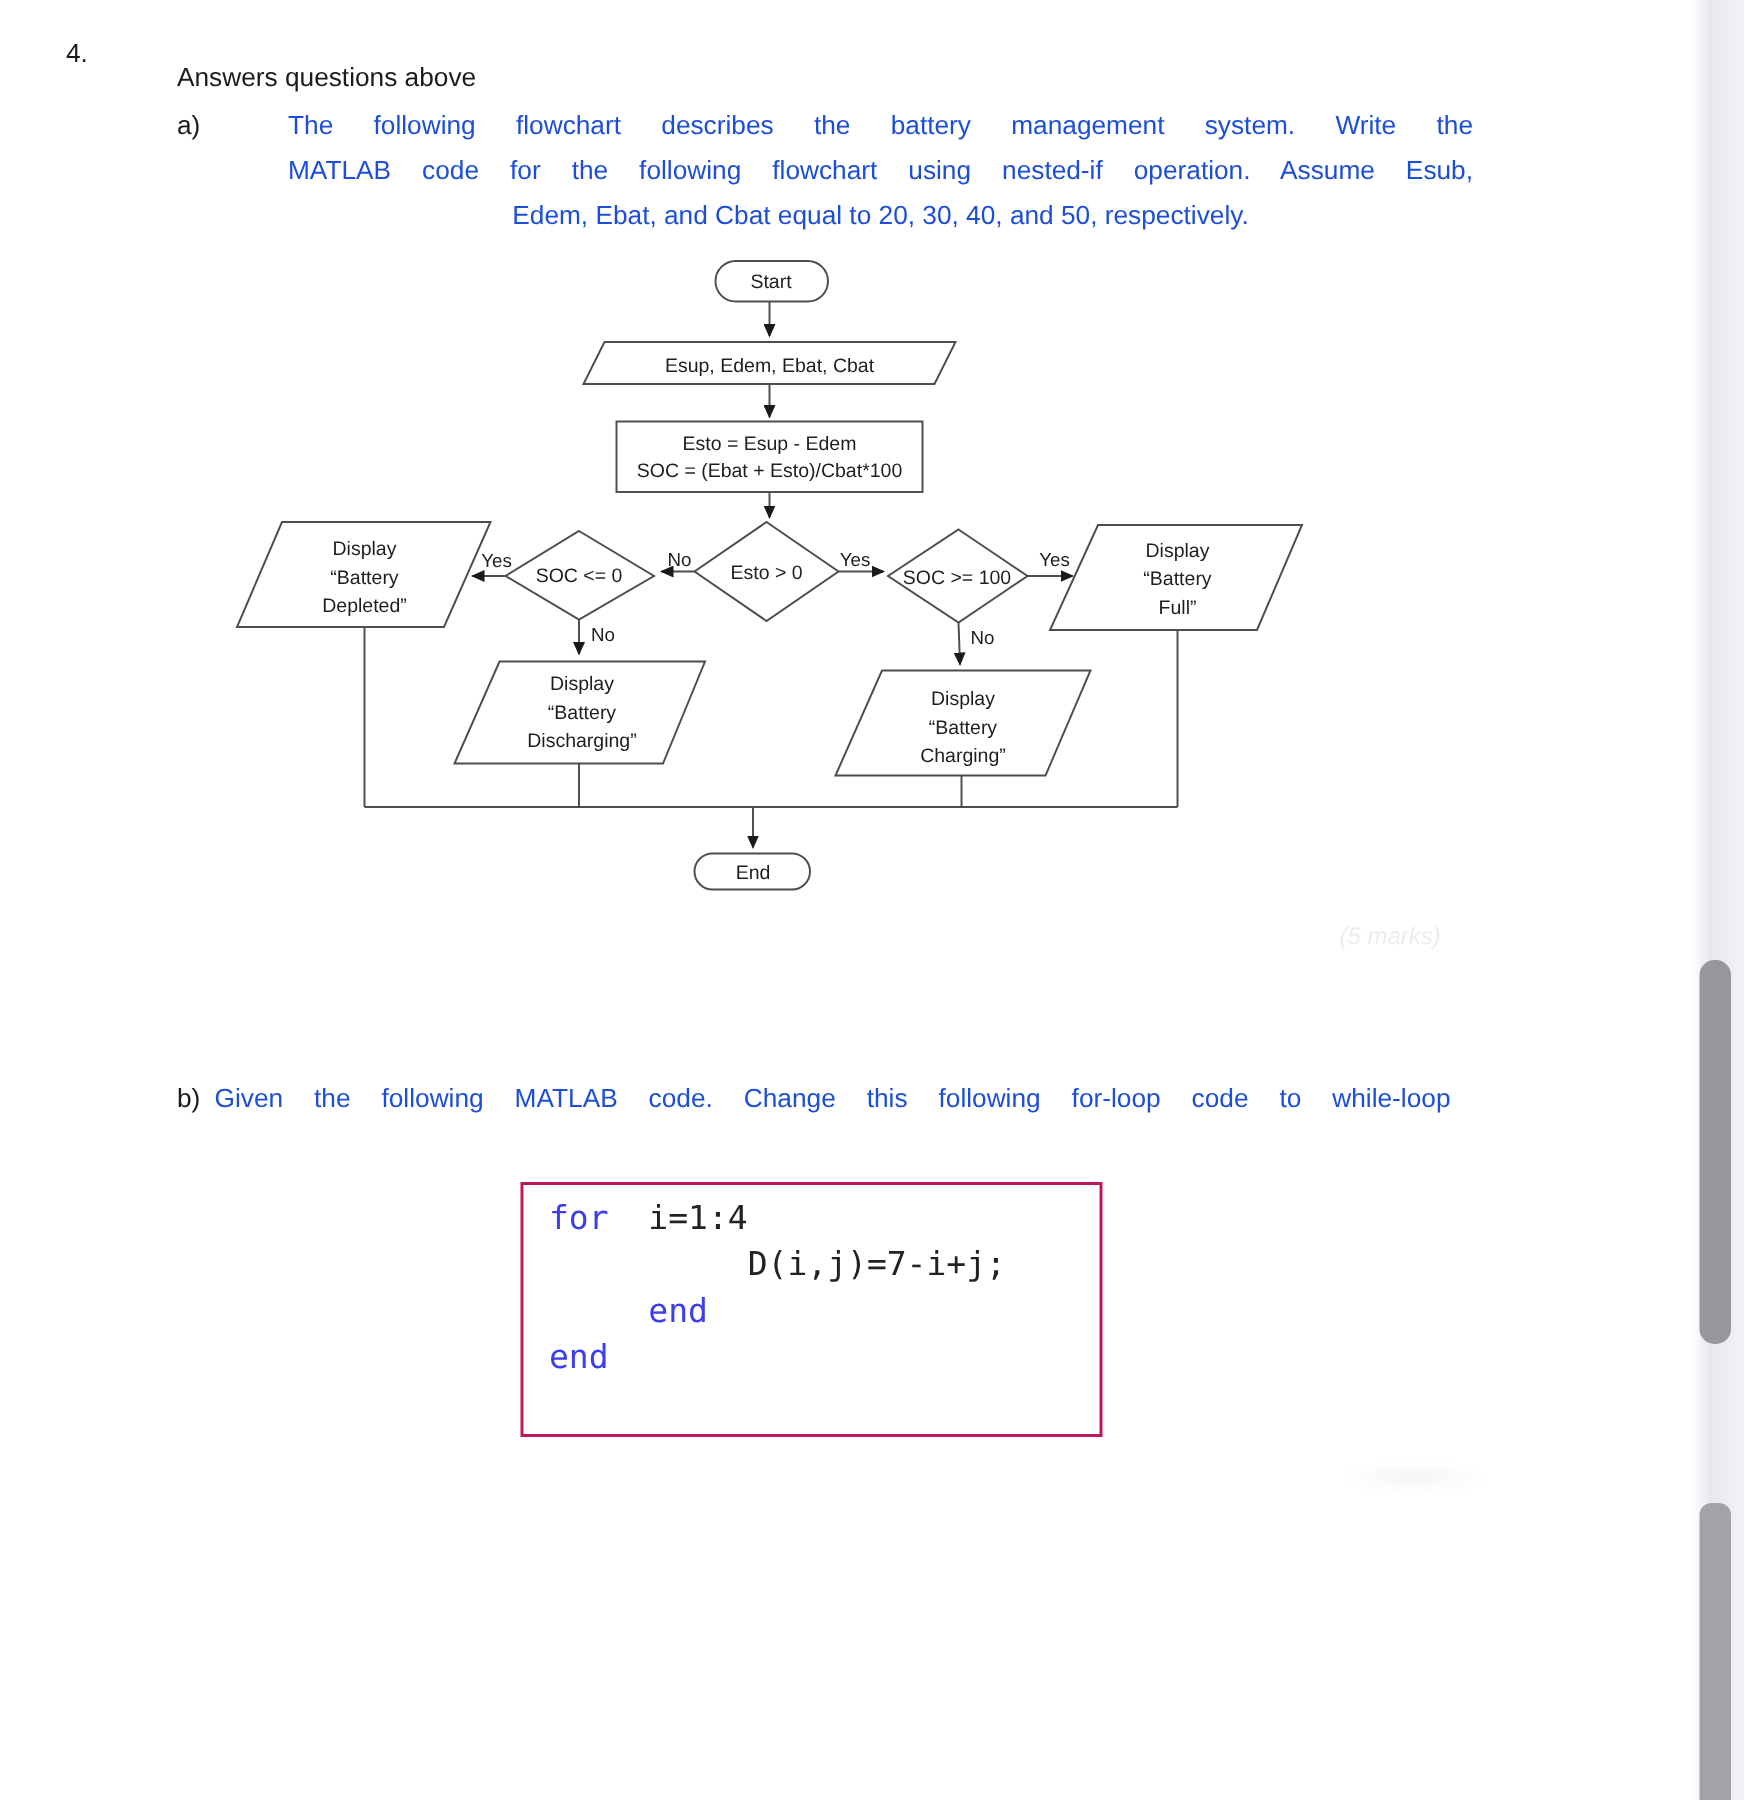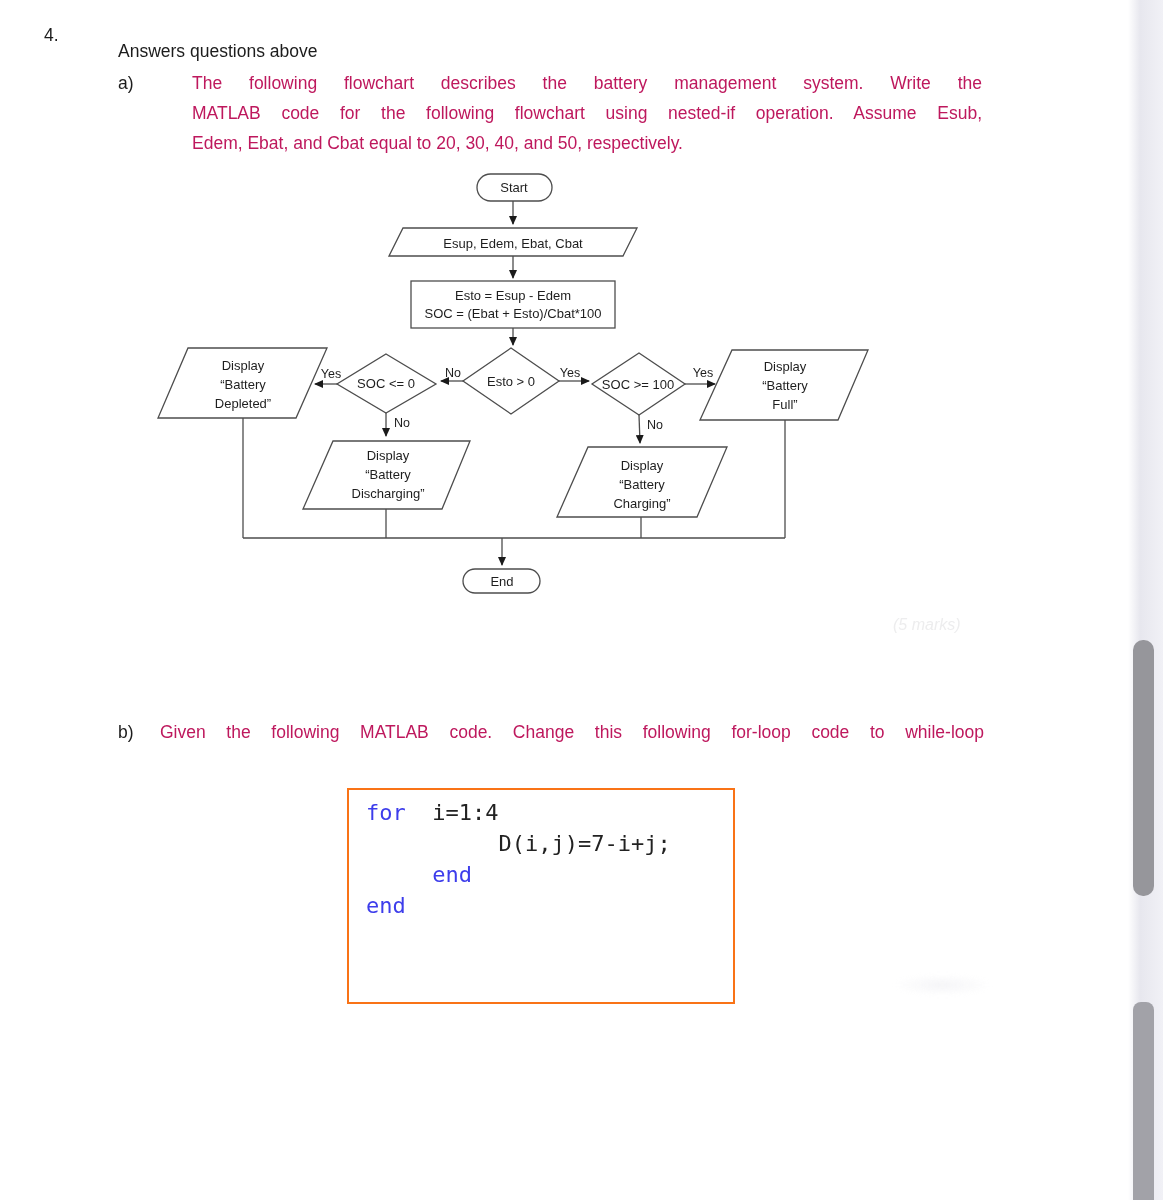"The following flowchart describes the" .para { color: #be185d -> #1d4ed8 }
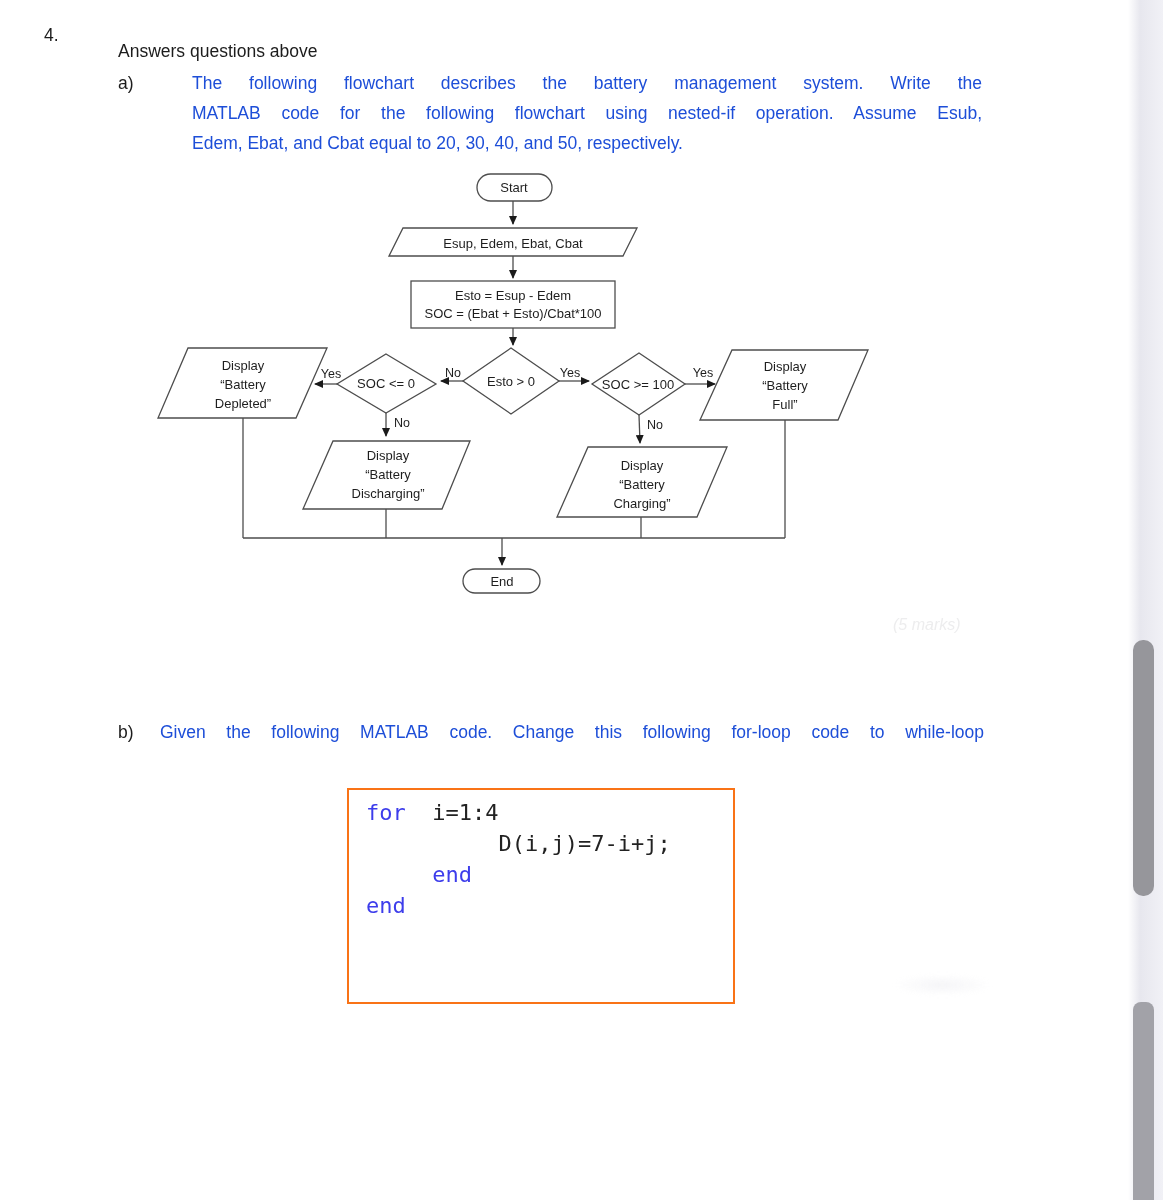"Edem, Ebat, and Cbat equal" .para .ln { text-align: none -> center }
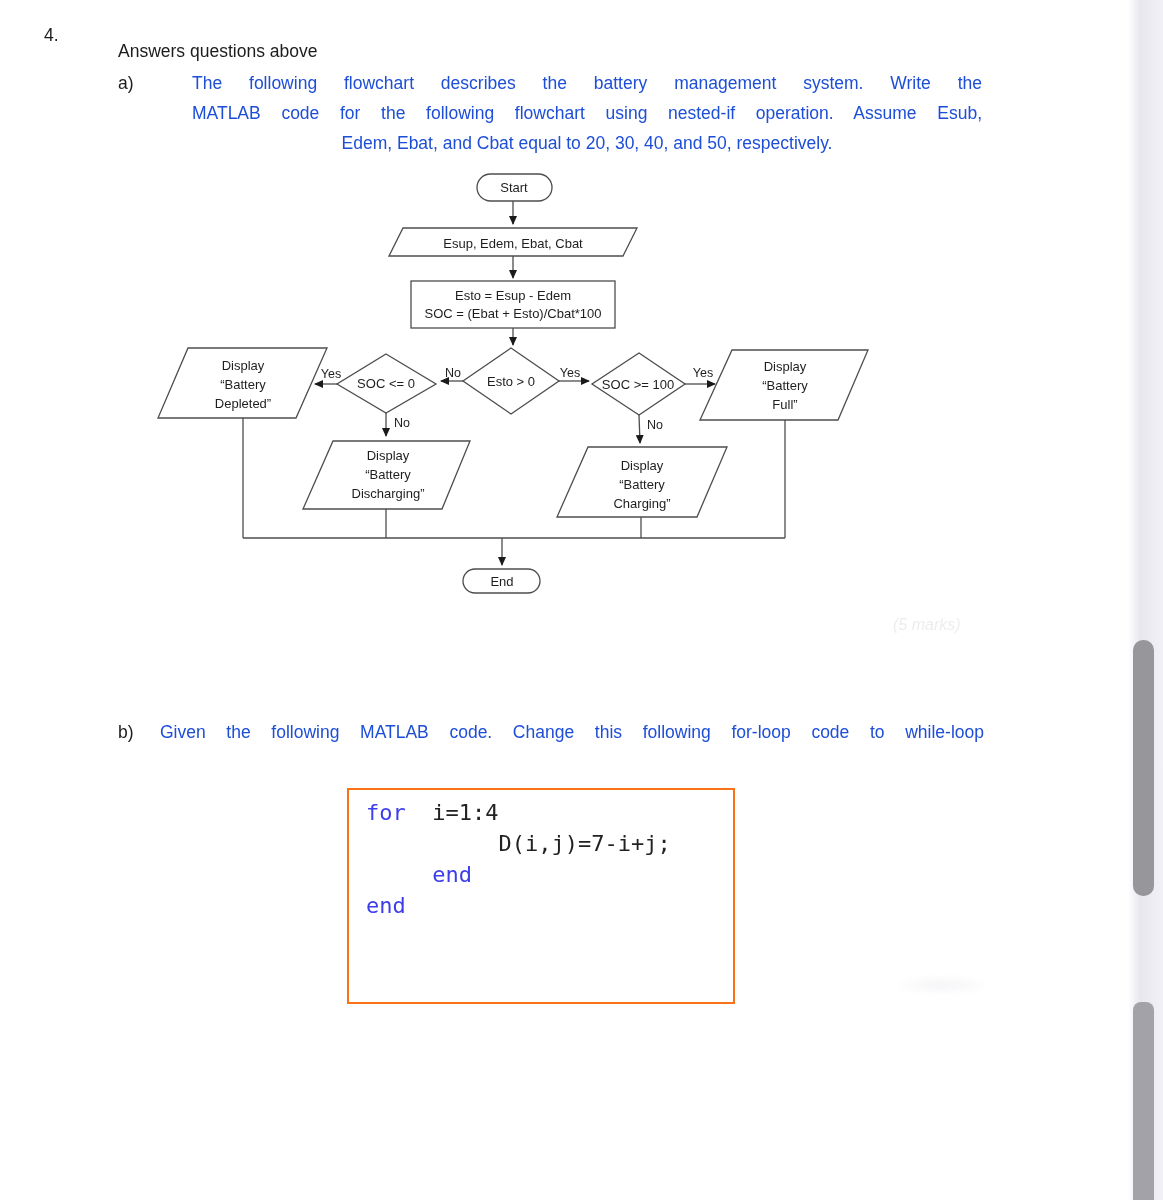"Given the following MATLAB code." div.para { left: 160px -> 143px }
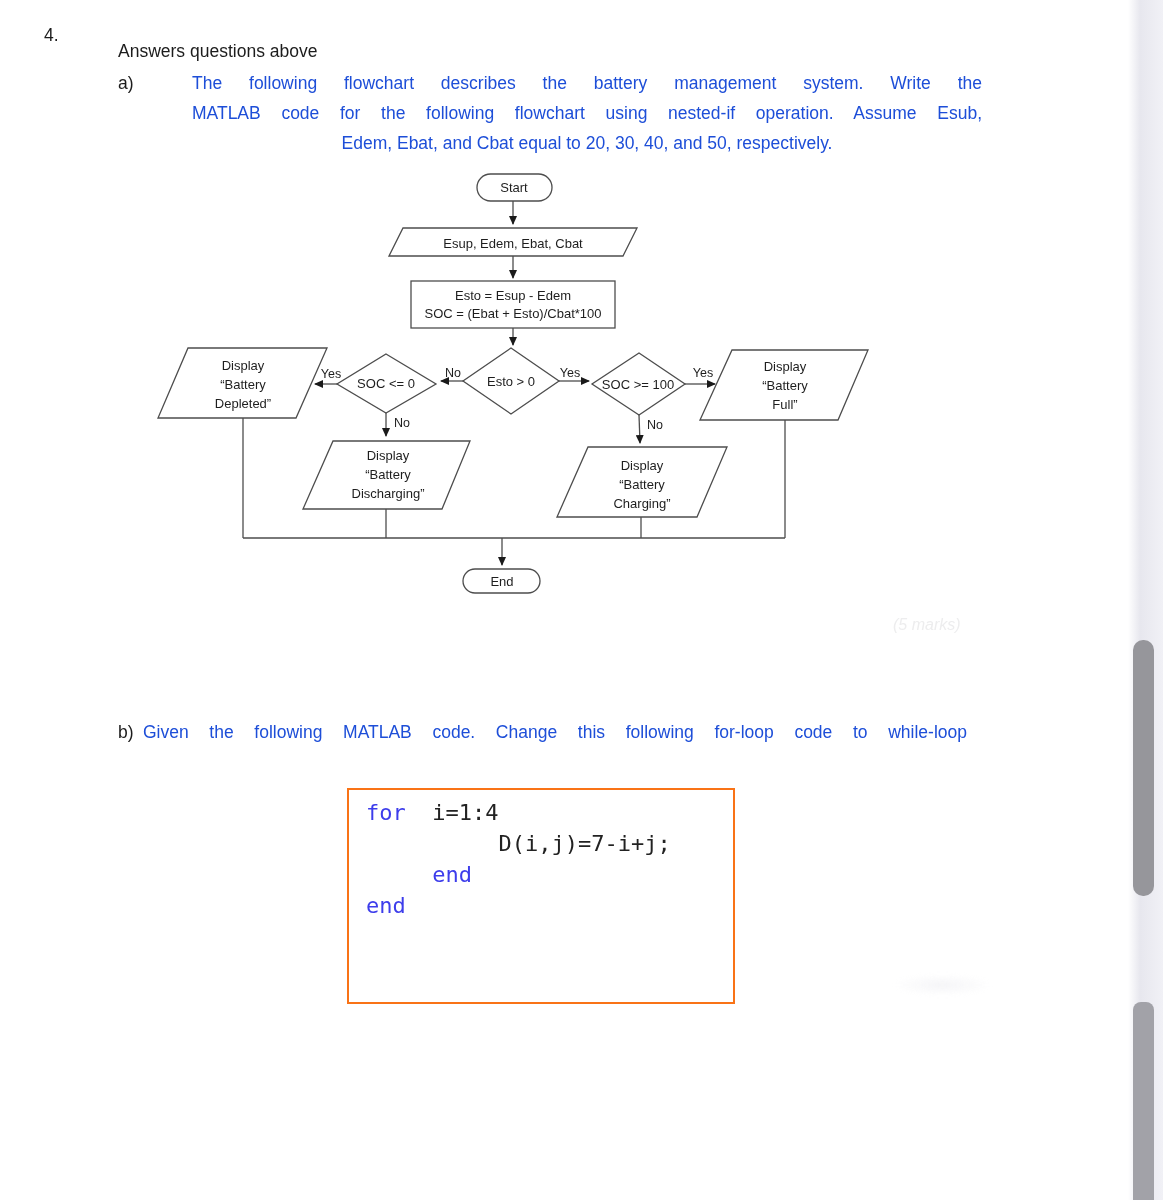"for i=1:4" .code-box { border: 2px solid #f97316 -> 2px solid #be185d; height: 216px -> 170px }
